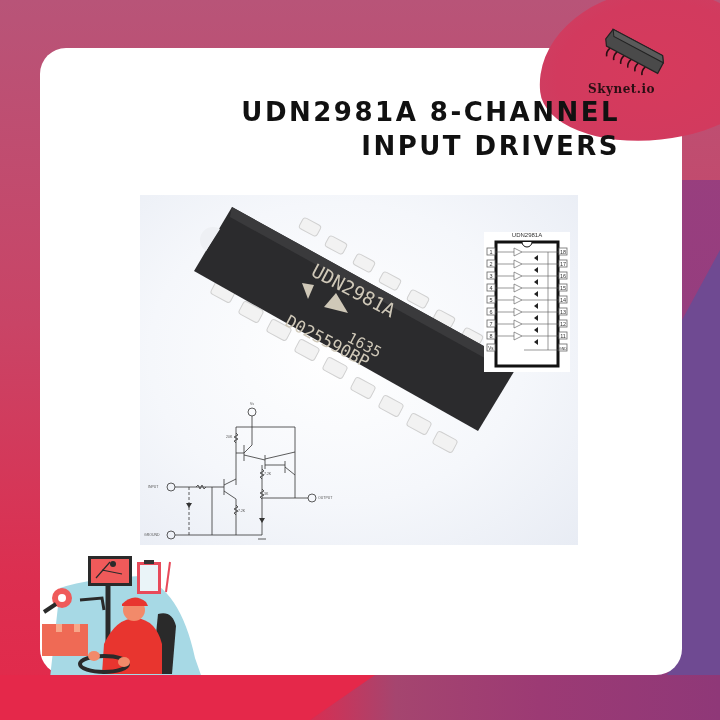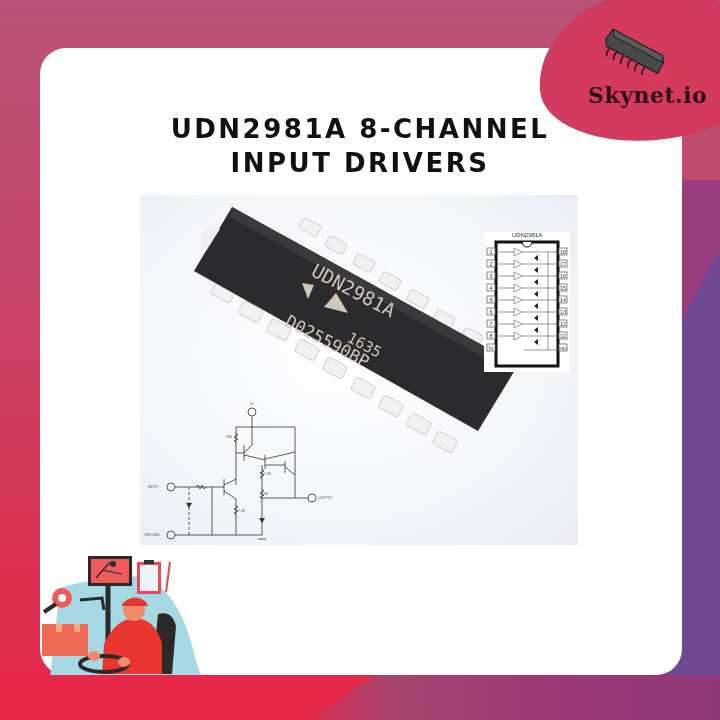"Skynet.io" .logo-text { font-size: 22px -> 12px; text-align: right -> none }
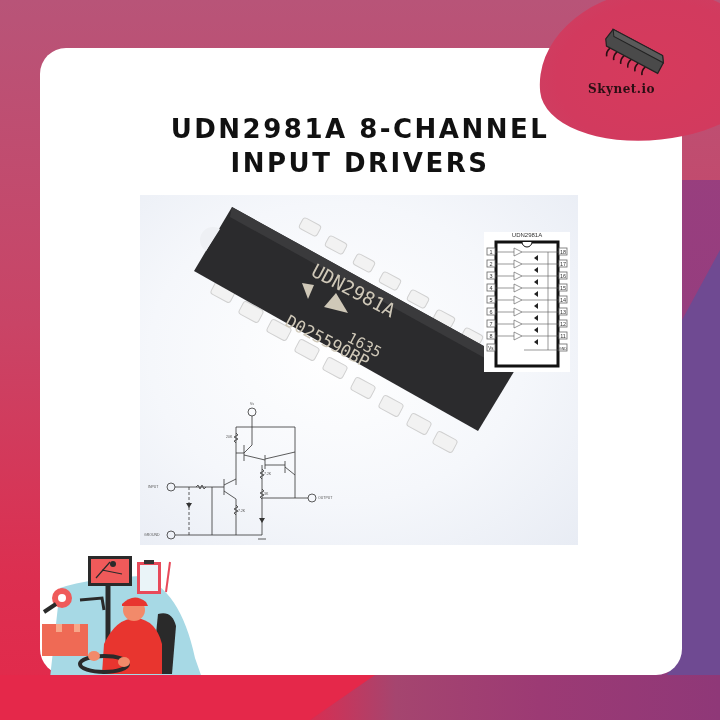"UDN2981A 8-CHANNEL" .title { text-align: center -> right; top: 112px -> 95px }
